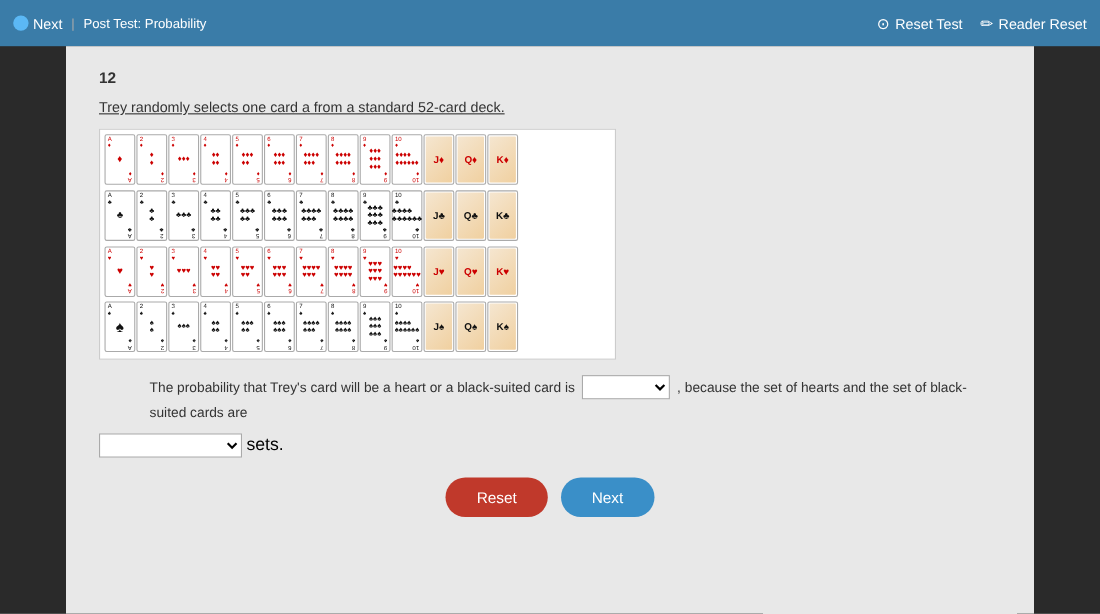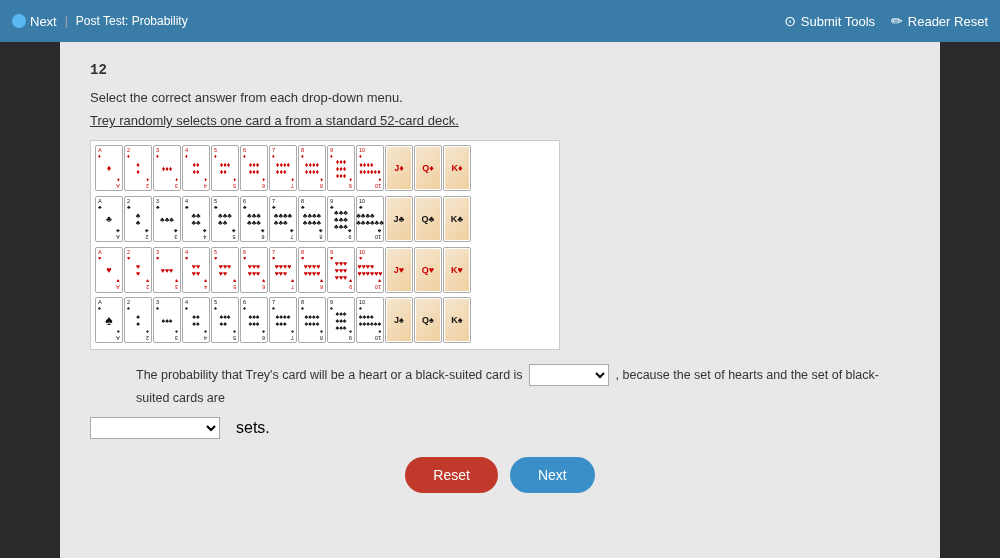"Submit Tools" span { text: Submit Tools -> Reset Test }
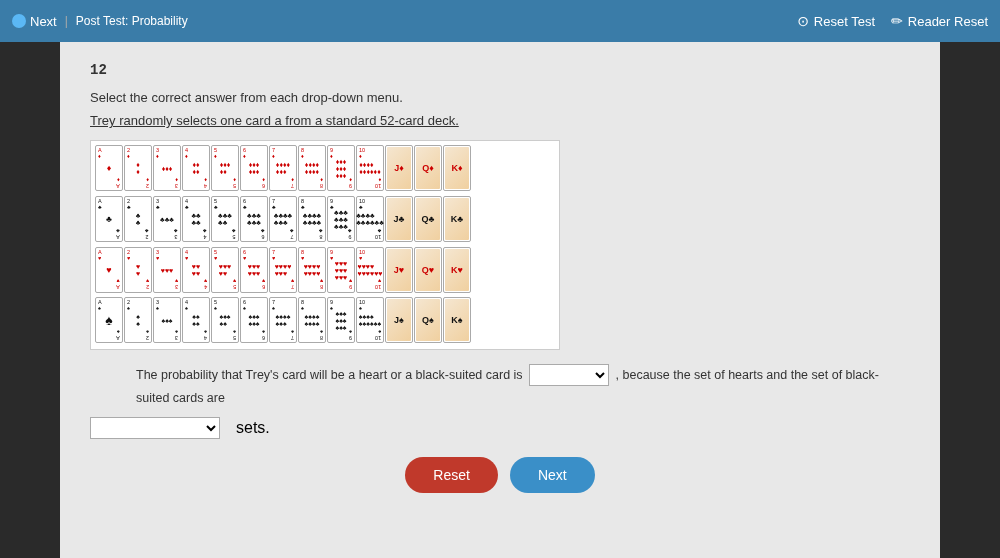"12" .question-number { font-family: Liberation Mono, monospace -> none }
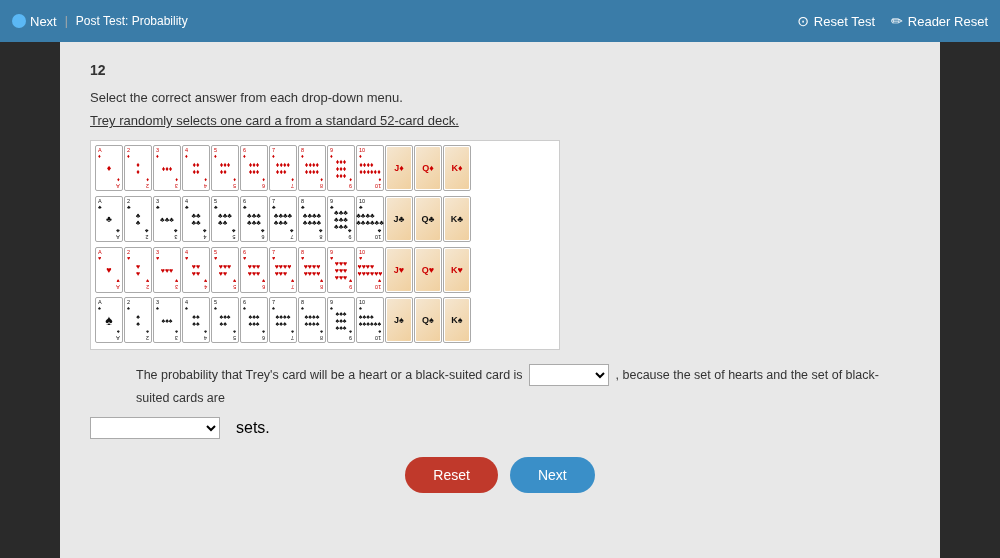"Select the correct answer from" div.instruction { html: <div>Select the correct answer from each drop-down menu.</div> -> none }
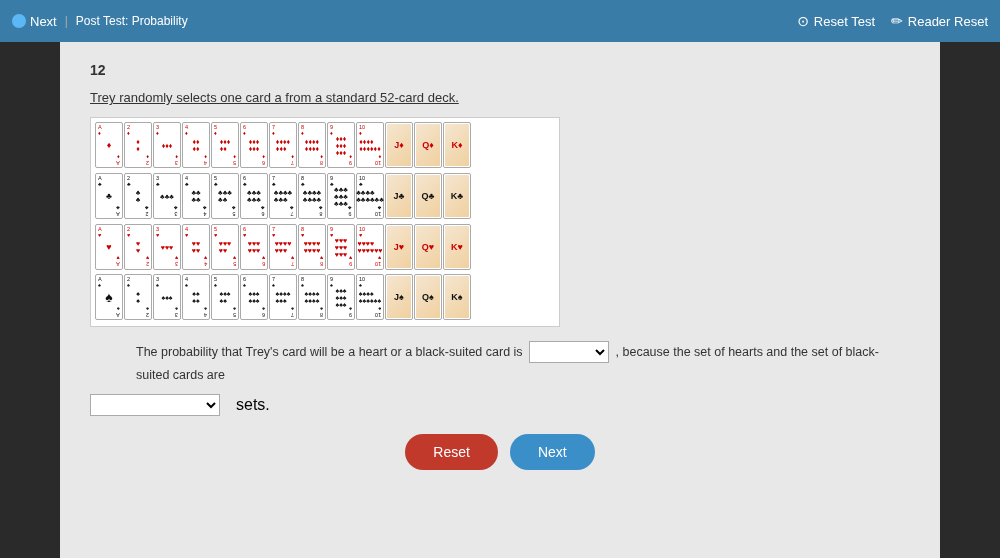"sets." .second-line { gap: 16px -> 4px }
